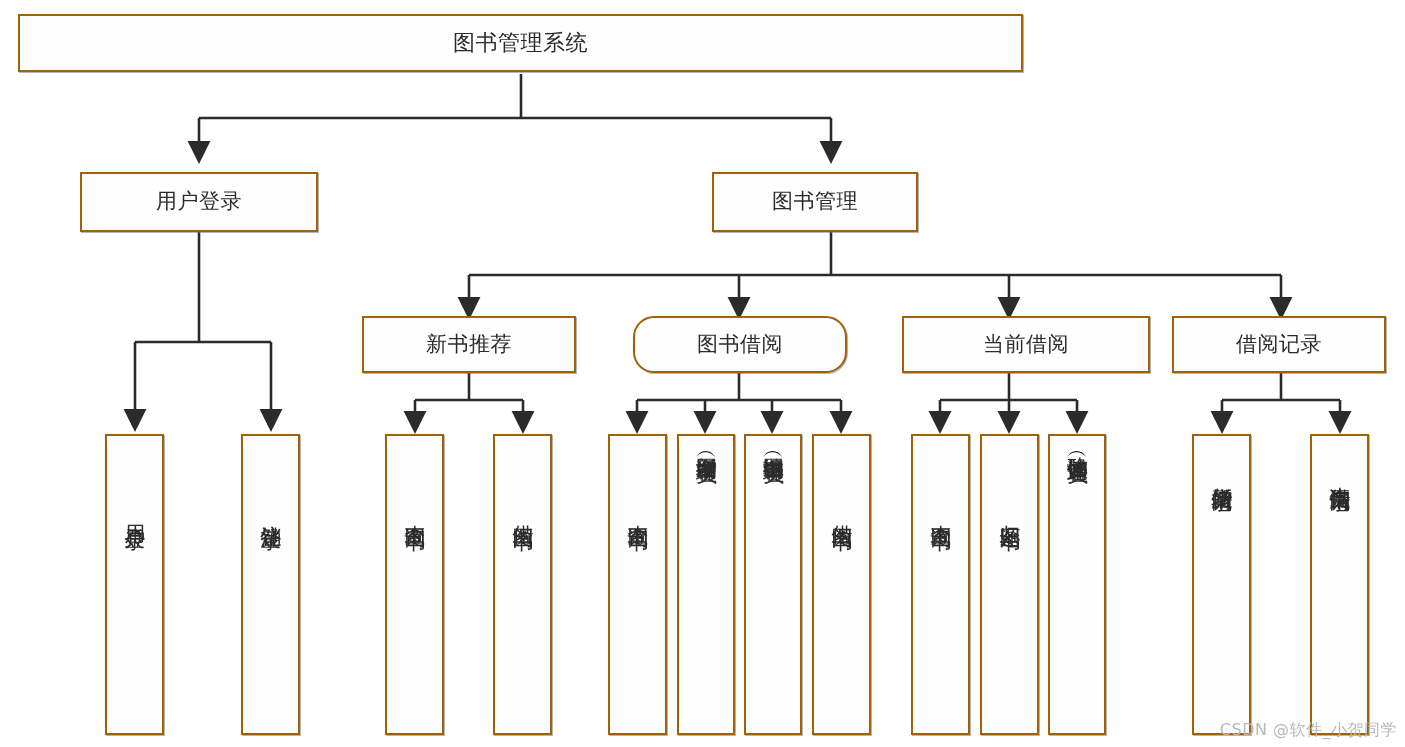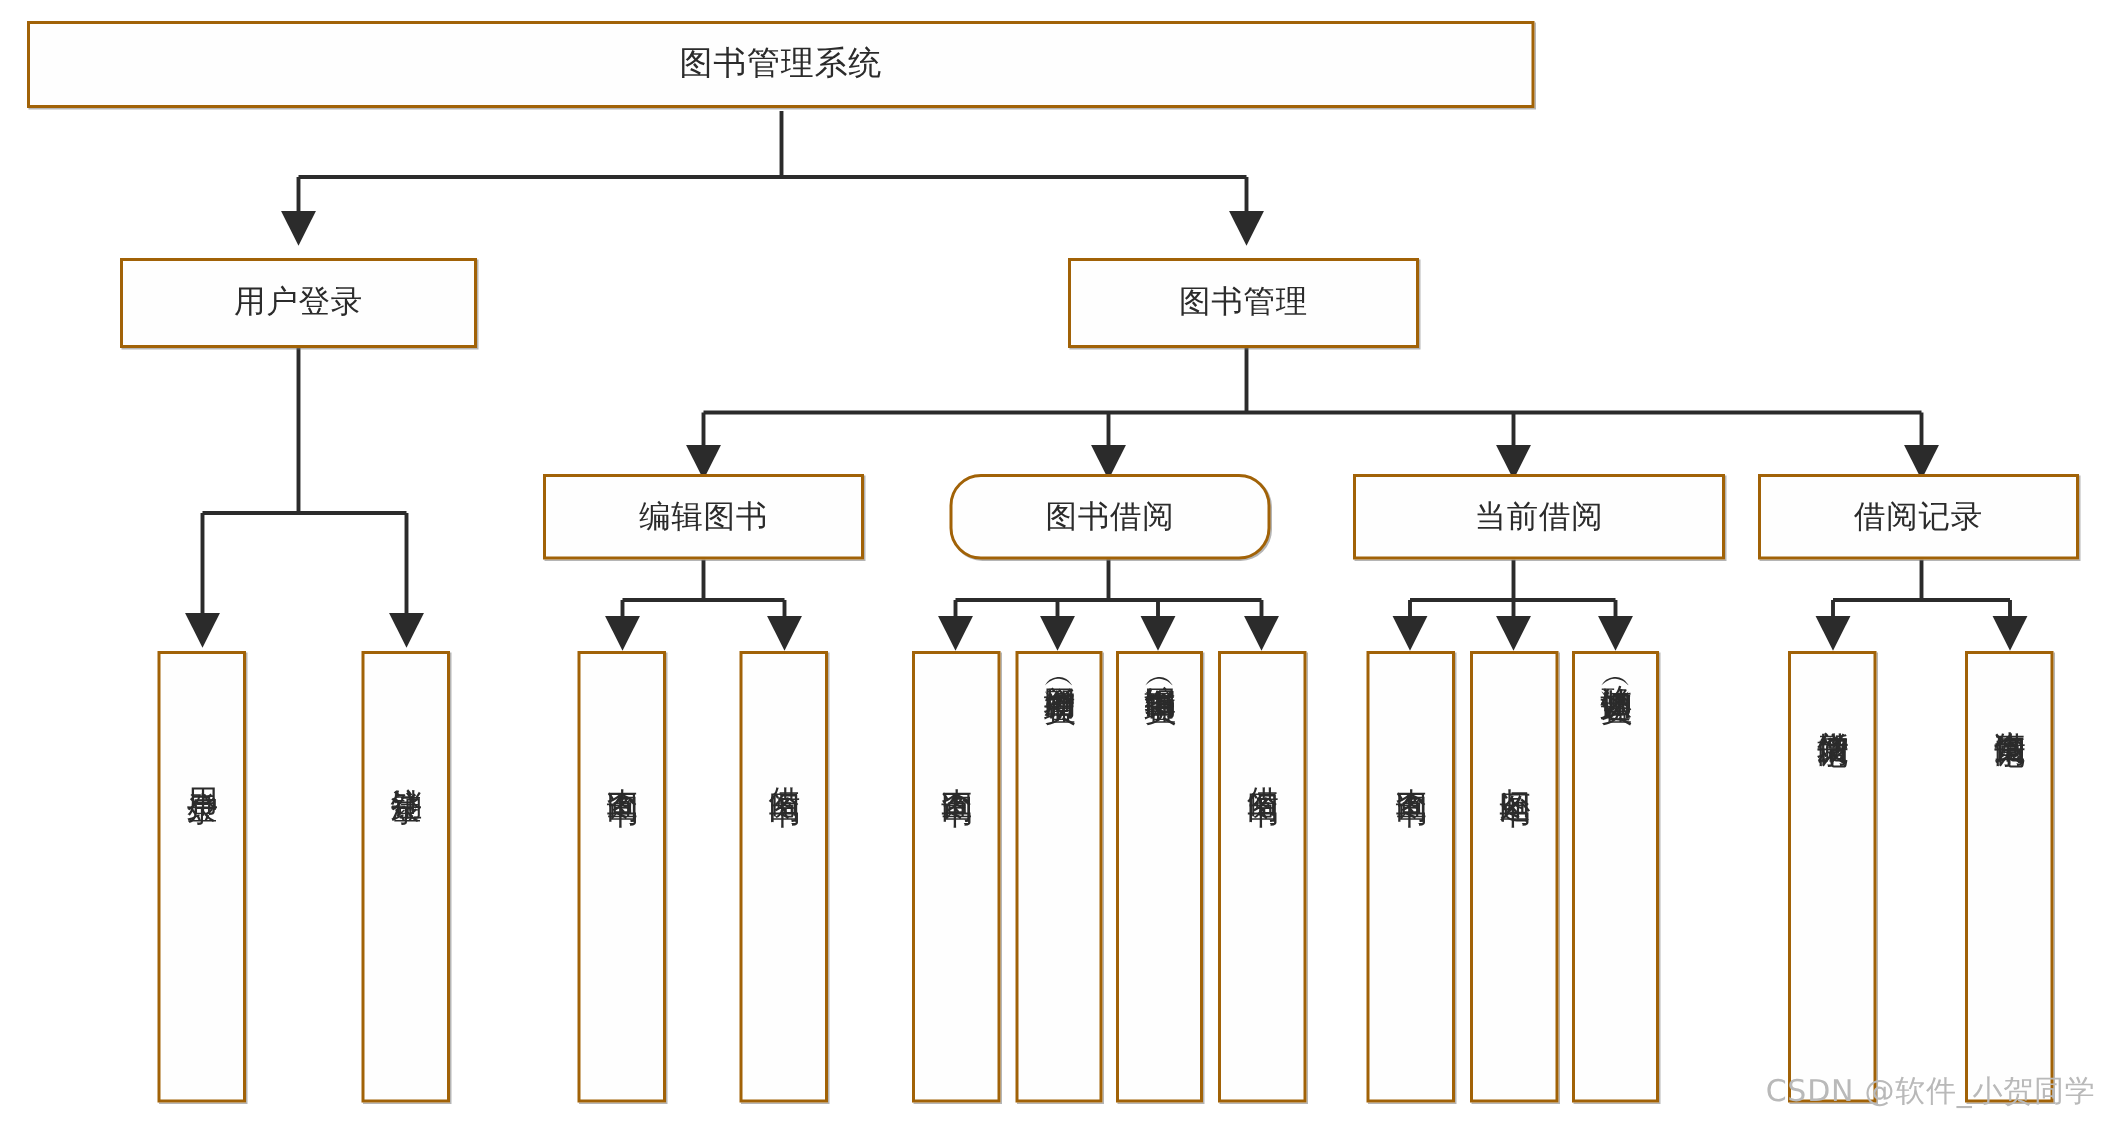"图书管理" div.node { width: 234px -> 206px }
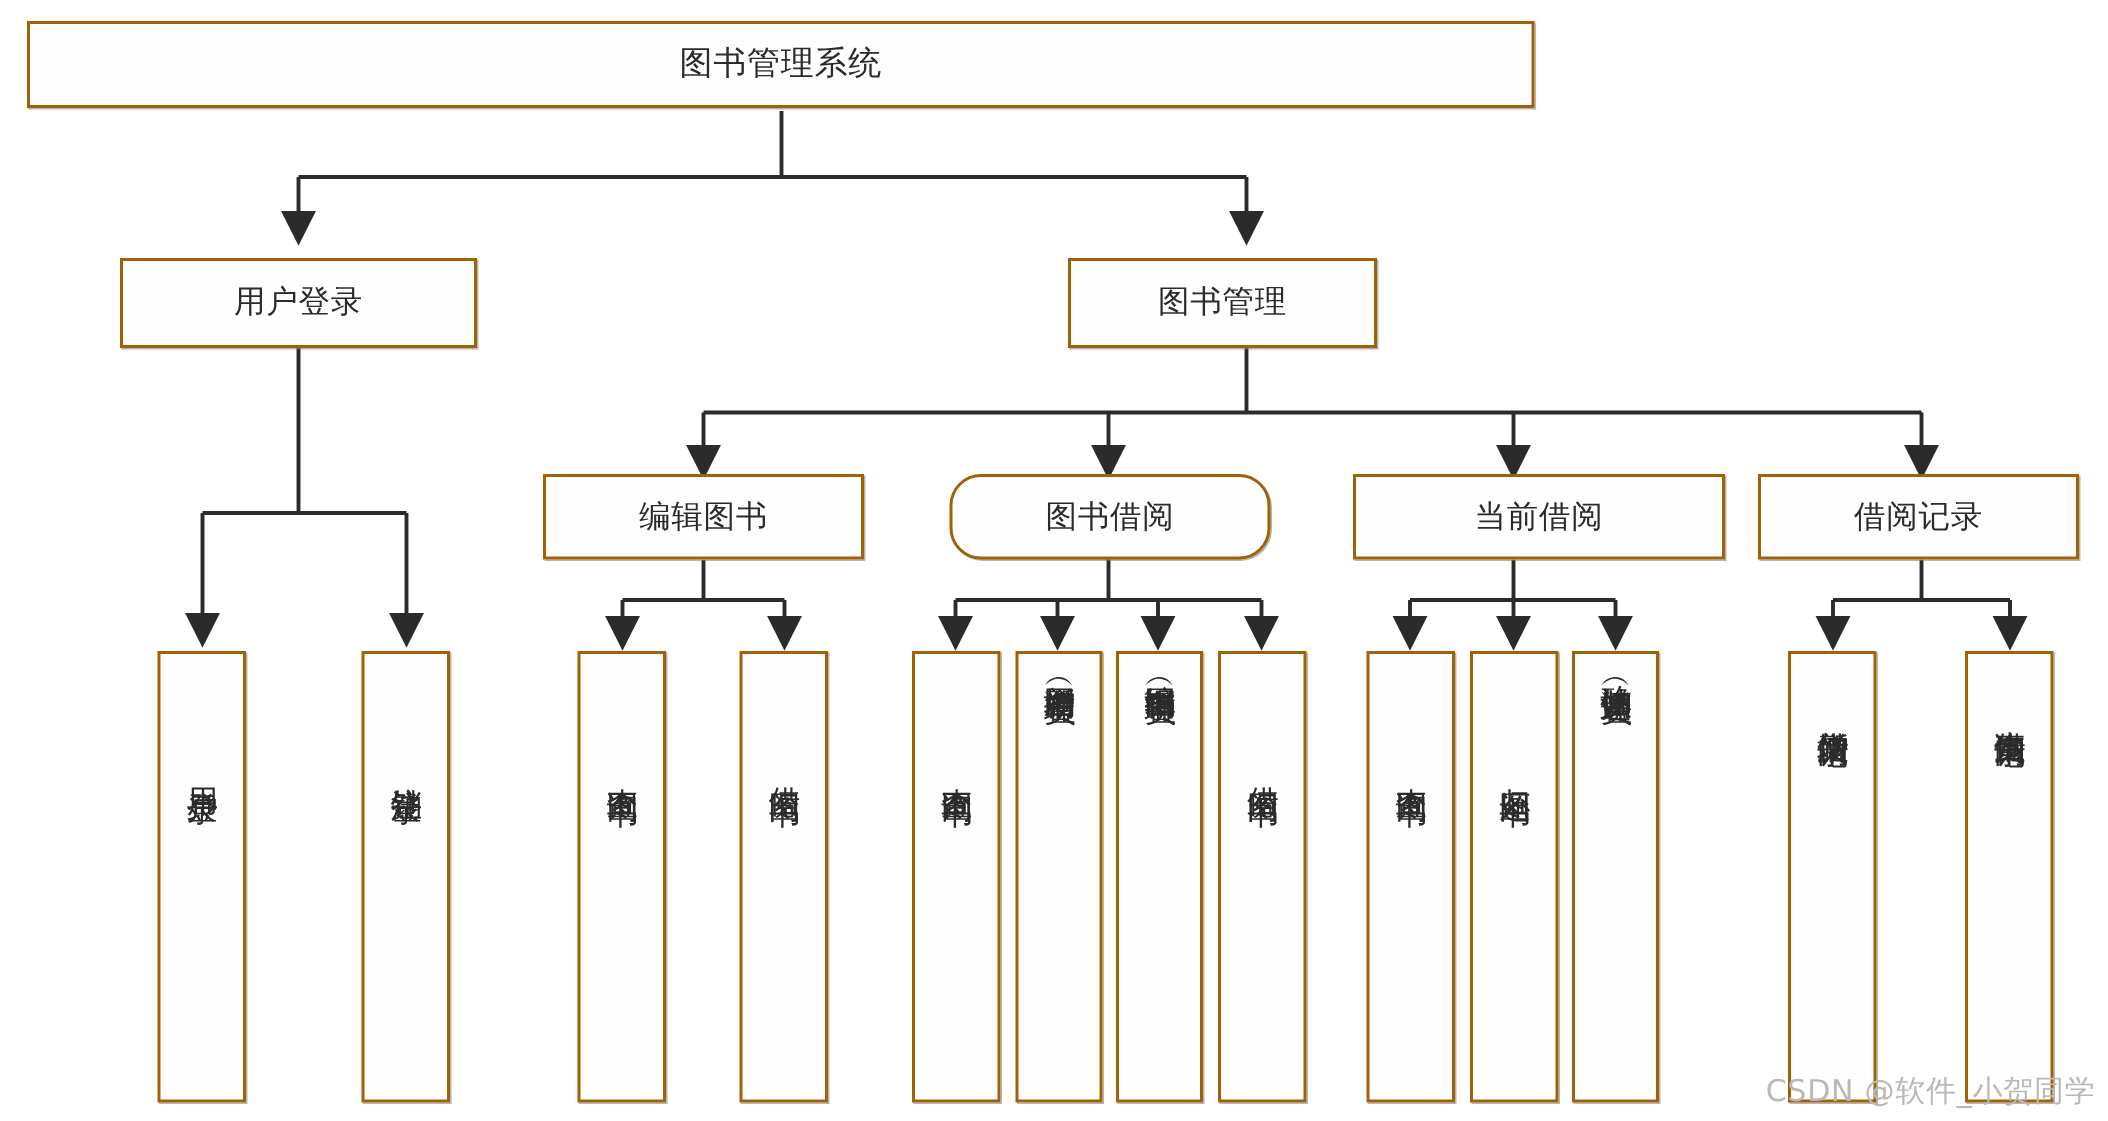"编辑图书" span.node-label { text: 编辑图书 -> 新书推荐 }
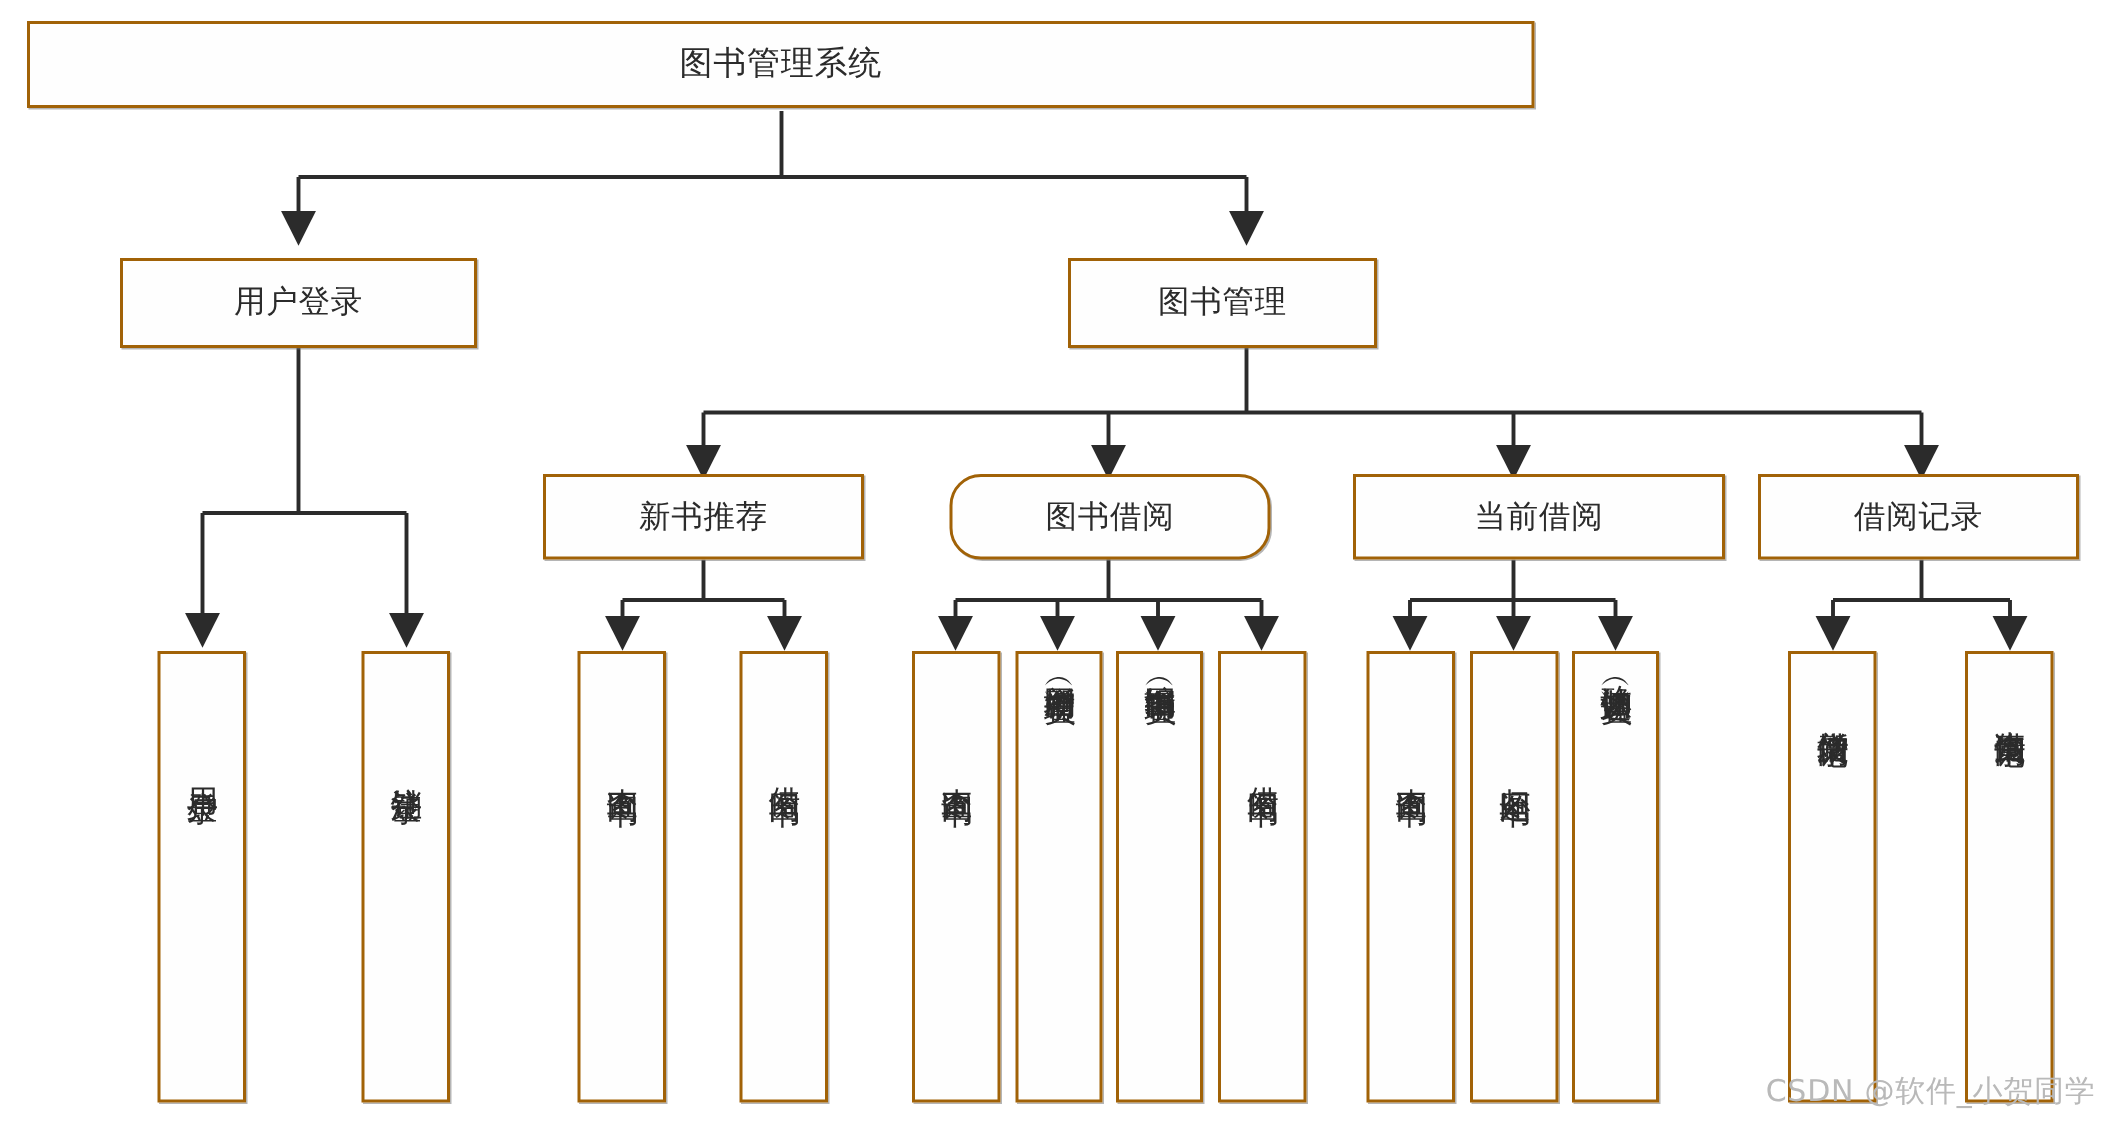"CSDN @软件_小贺同学" .watermark { font-size: 20px -> 16px }
